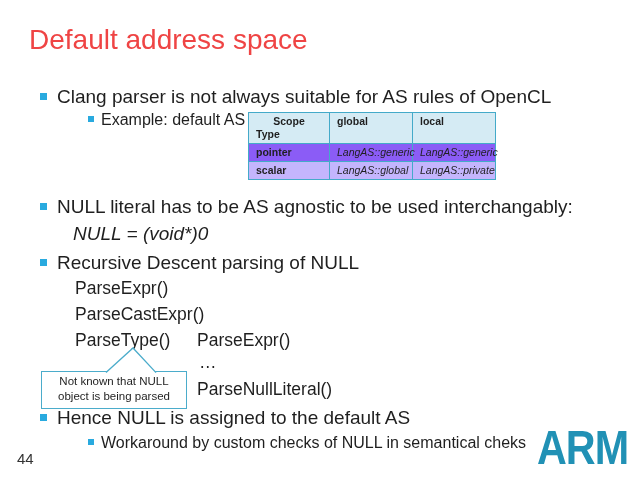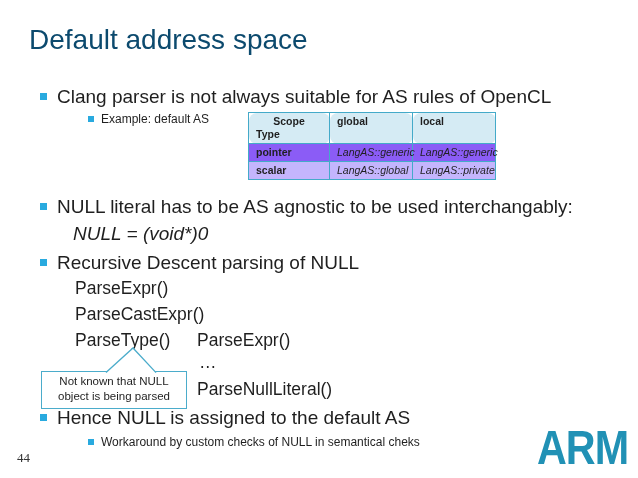"Default address space" .title { color: #0c4a6e -> #ef4444 }
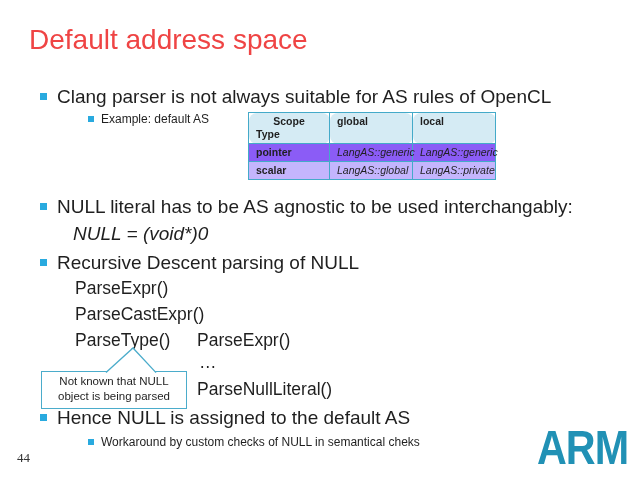"Example: default AS" .sub-text { font-size: 12px -> 16px }
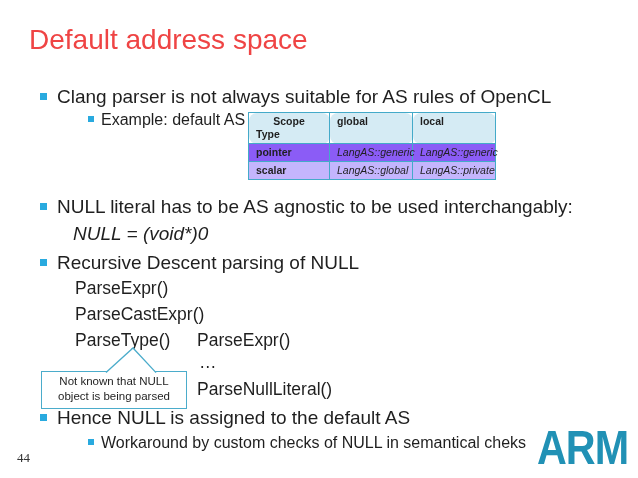"Scope" .data-table .hdr { border-radius: 8px -> none }
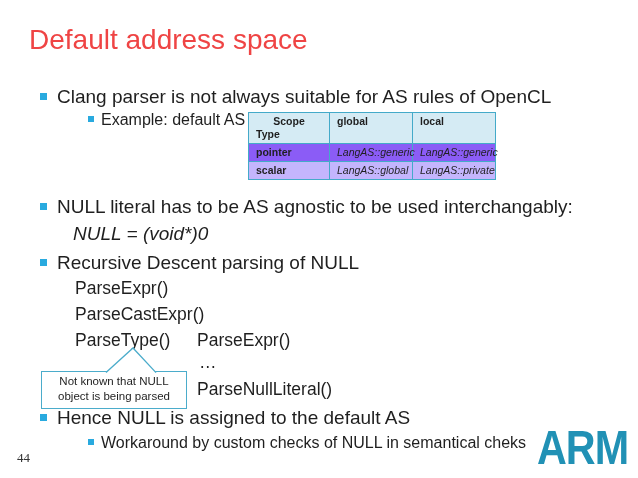"44" .page-num { font-family: Liberation Serif, serif -> none; font-size: 13px -> 15px }
